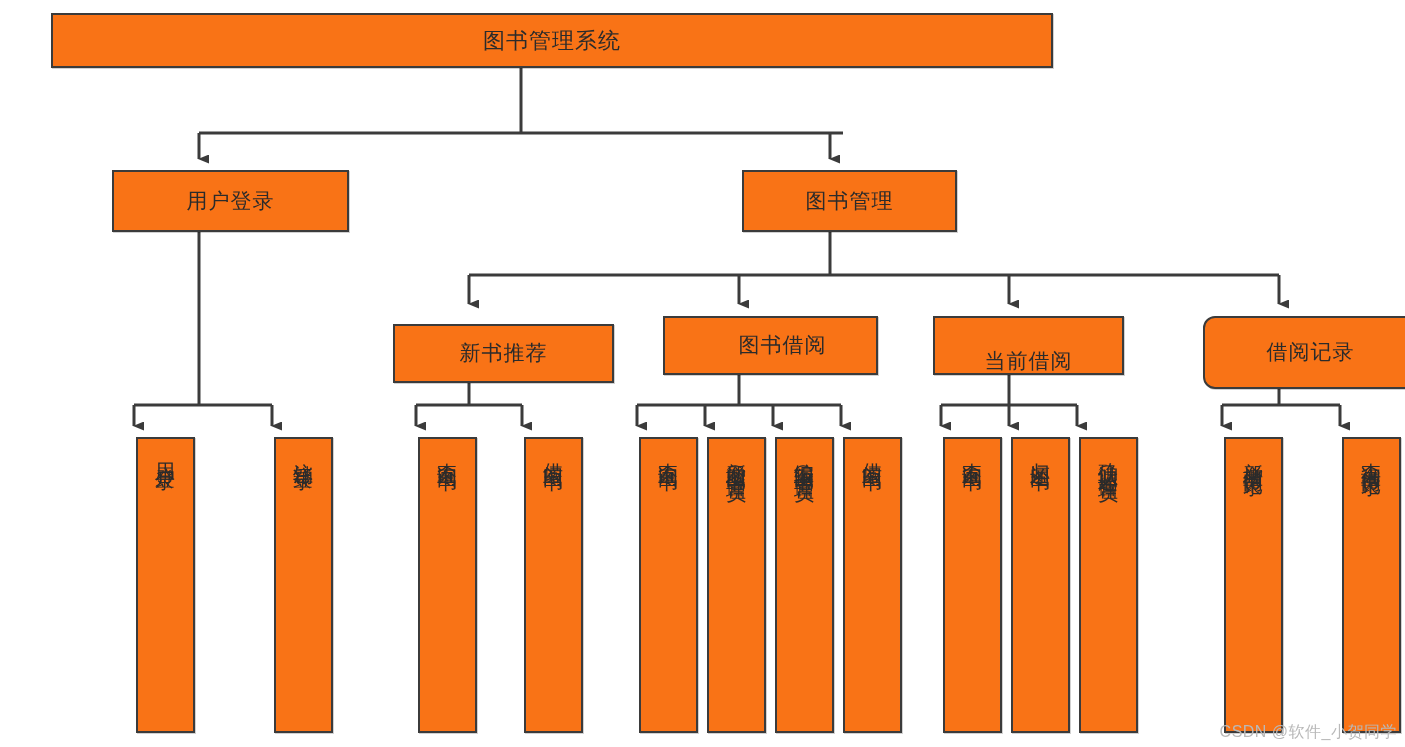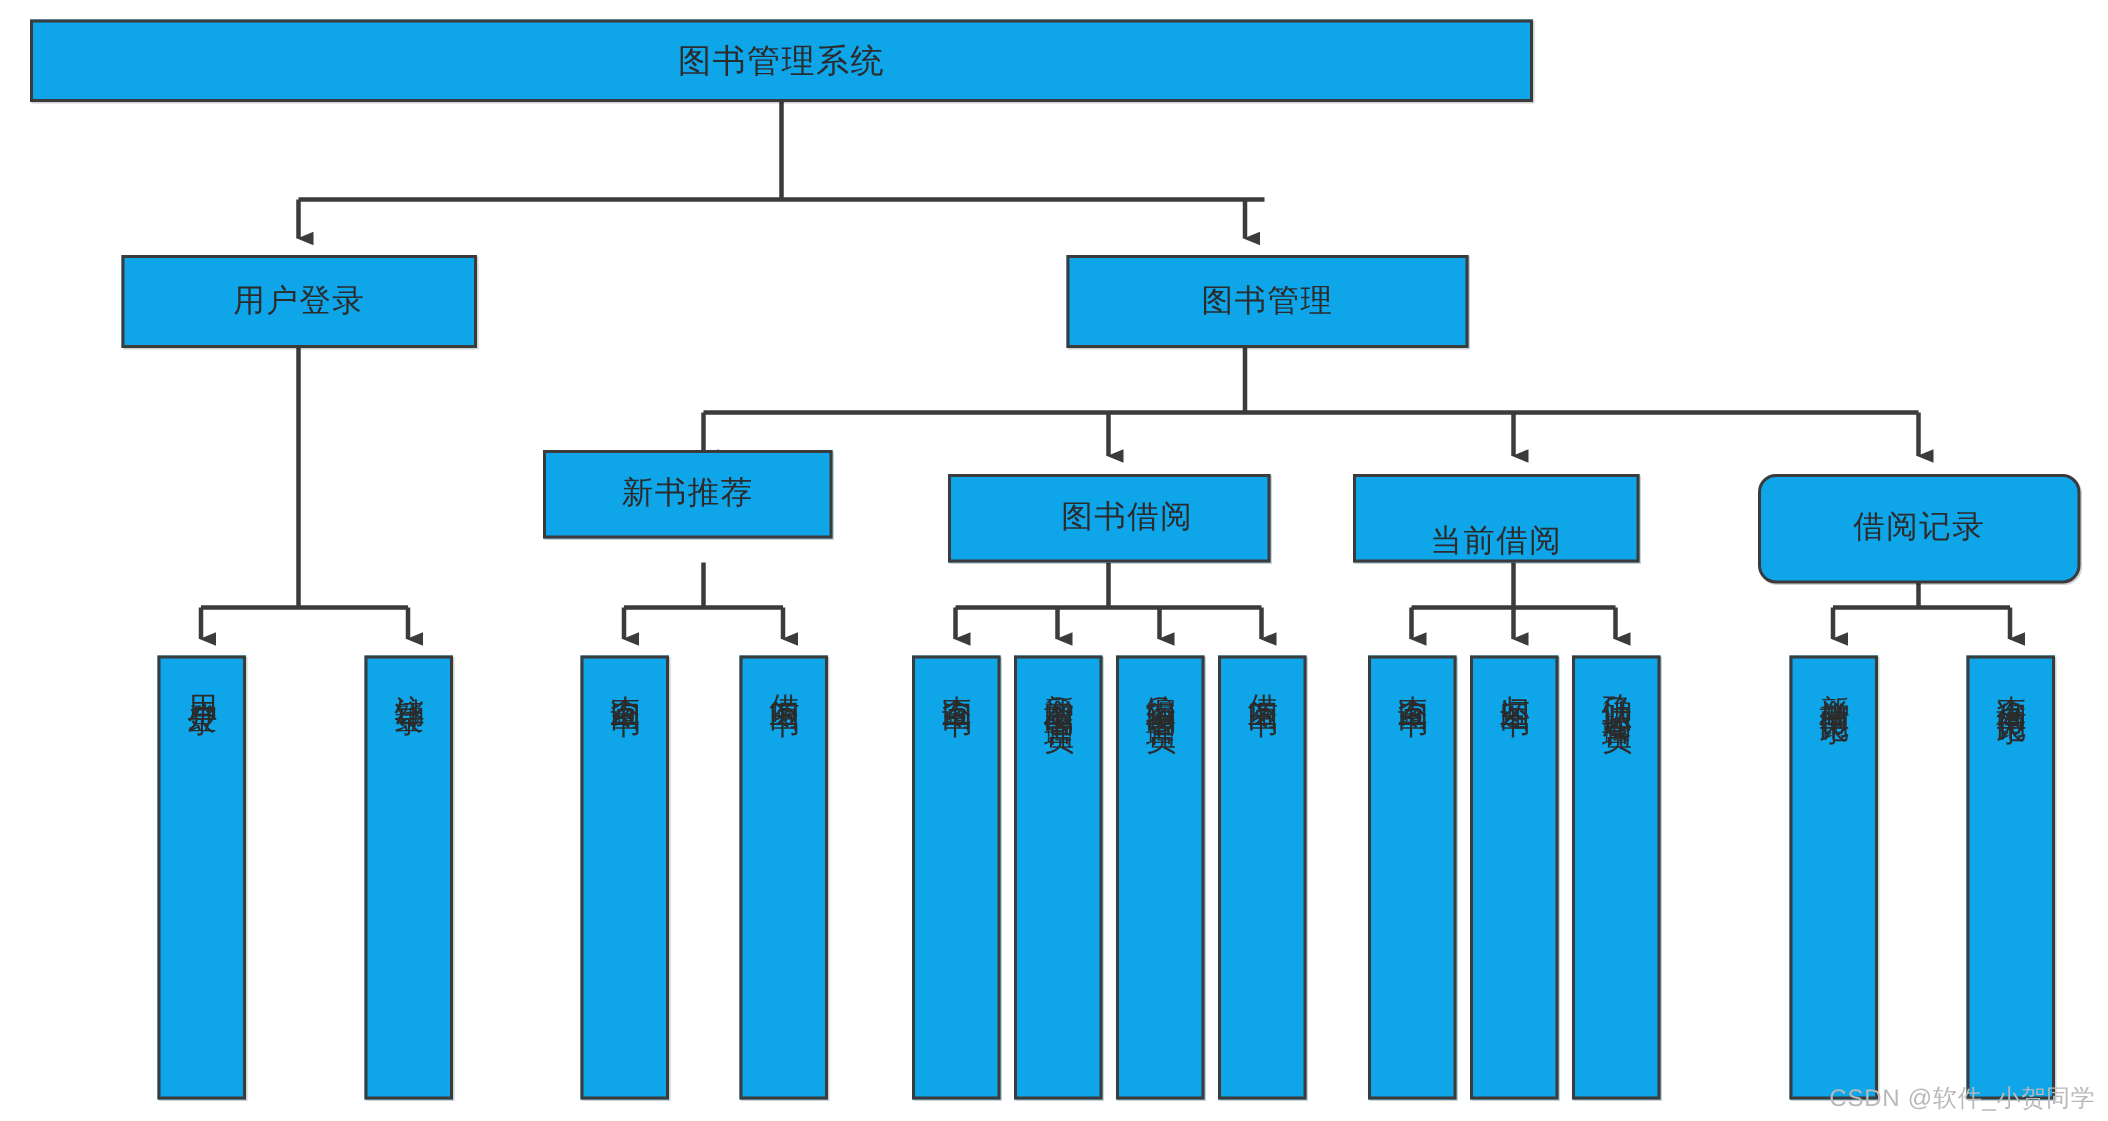"图书管理系统" .node { background: #0ea5e9 -> #f97316; margin-left: none -> 31px }
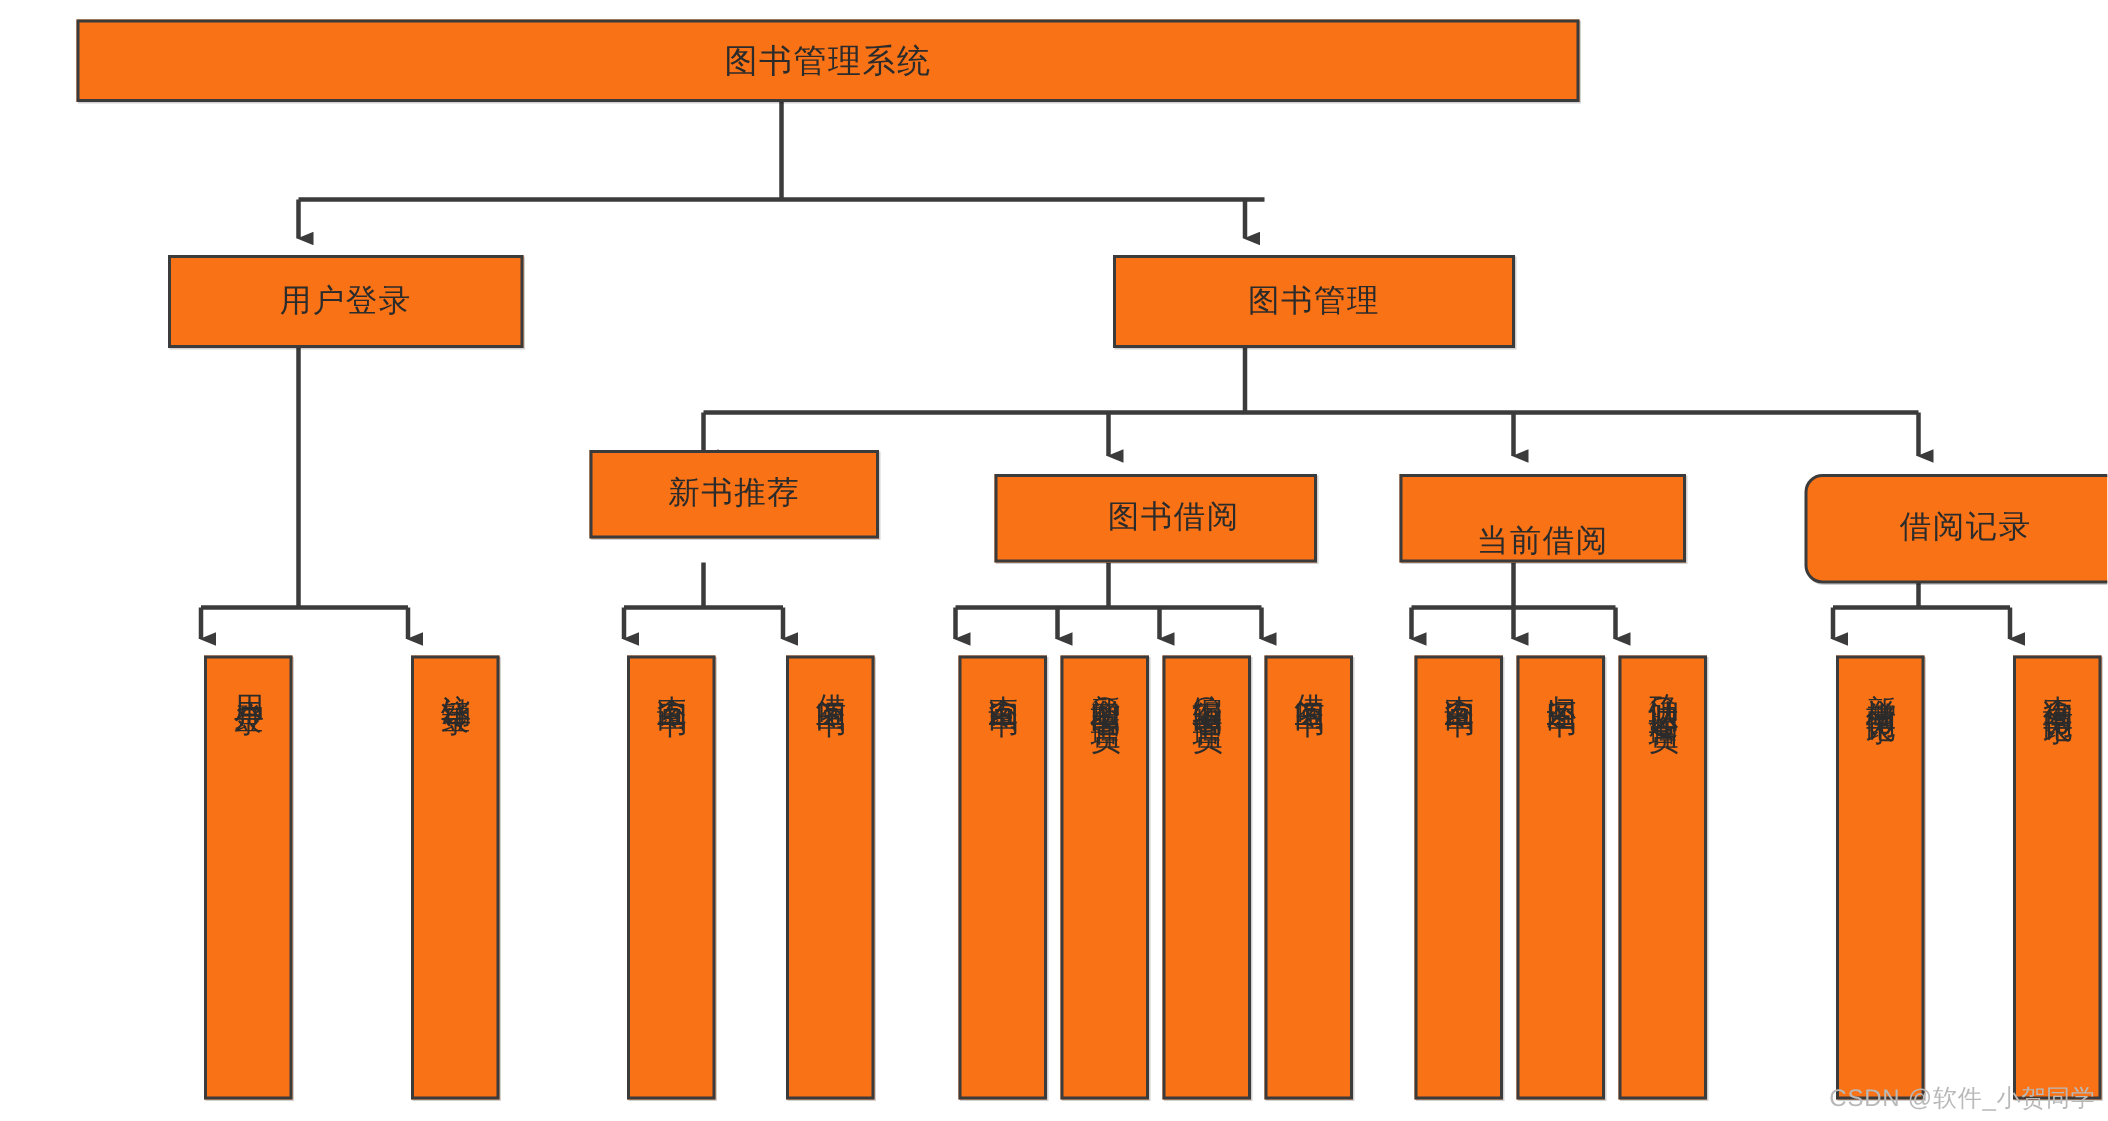"图书管理" div.node { width: 268px -> 215px }
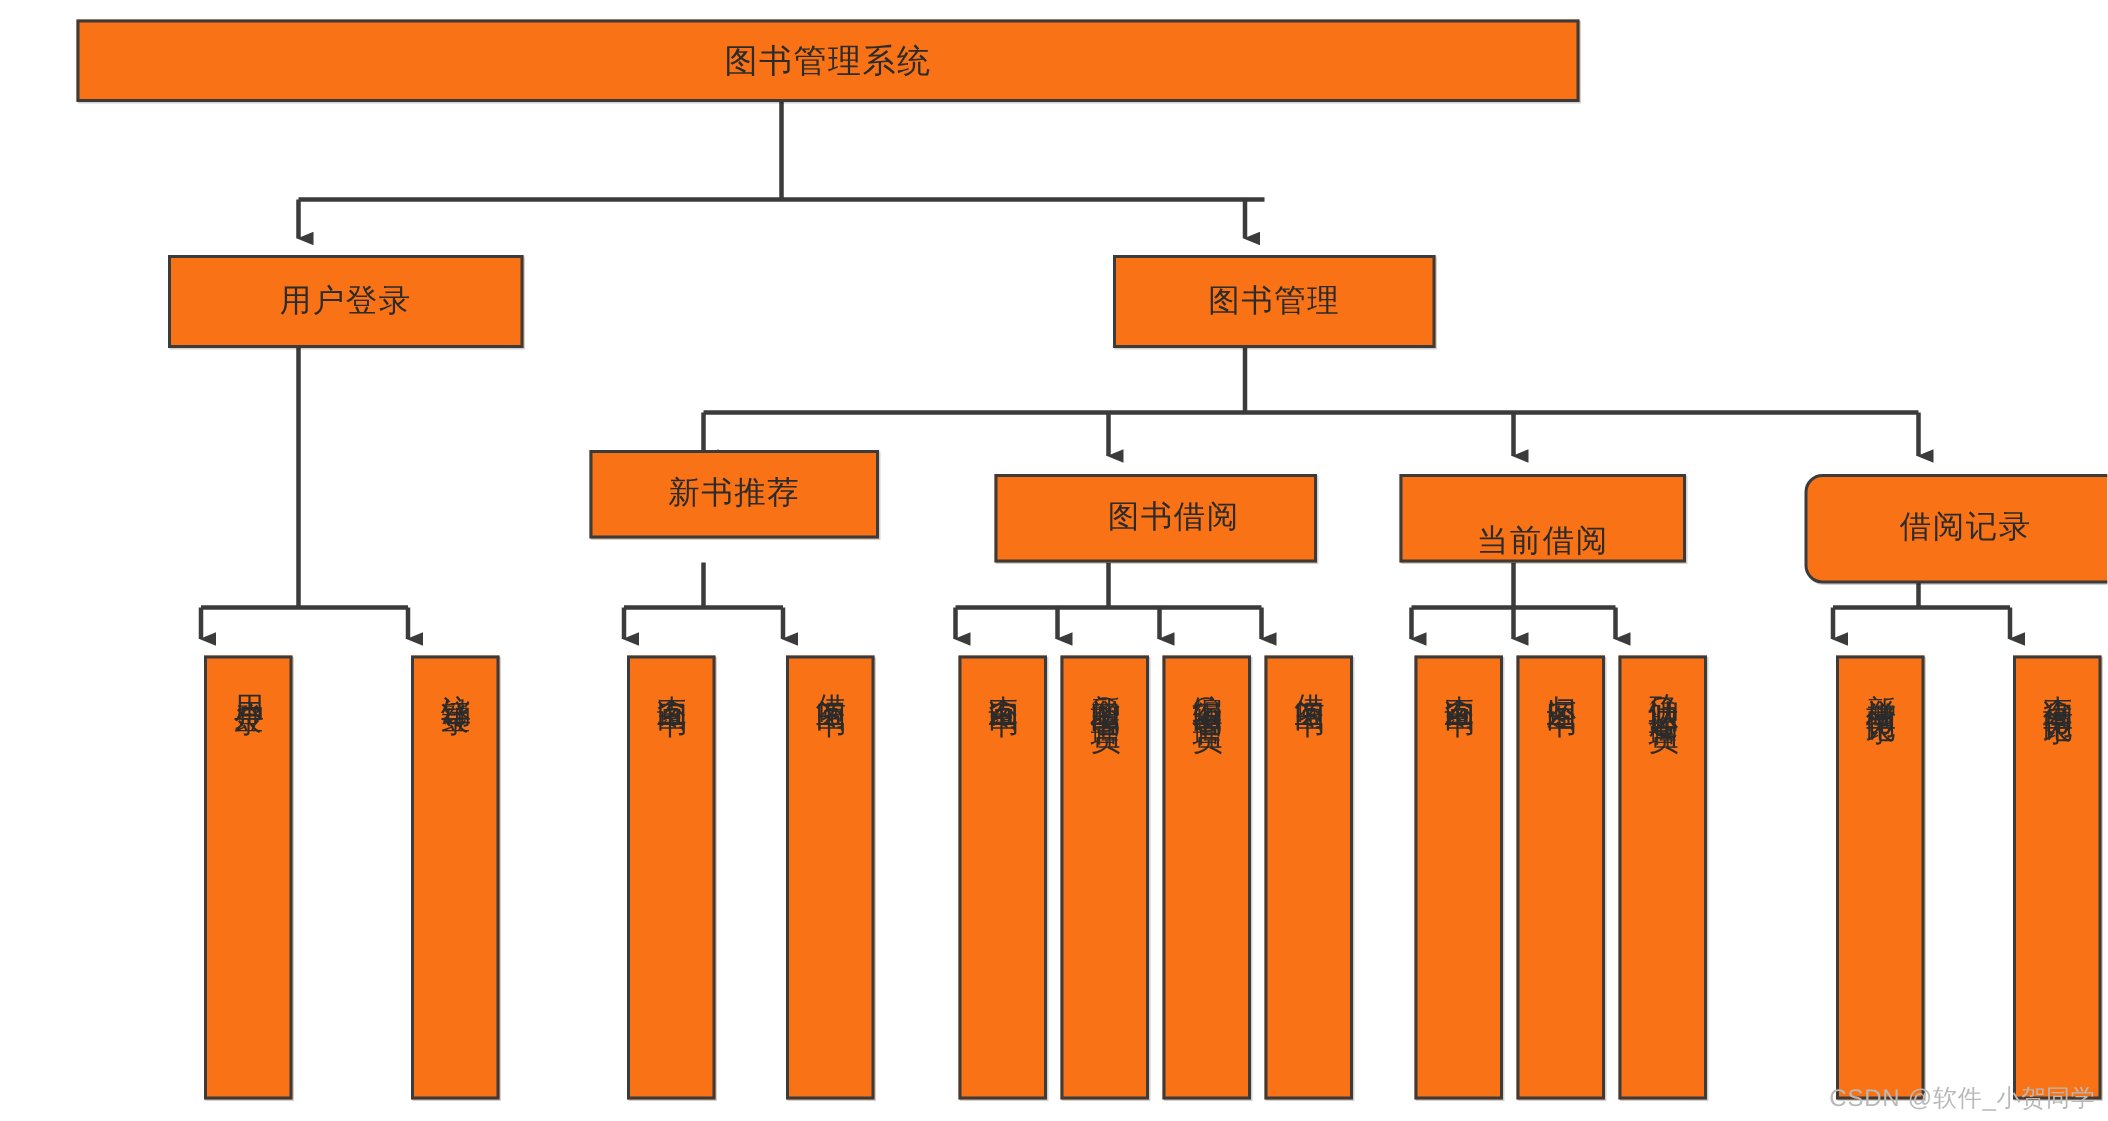"新书推荐" div.node { top: 300px -> 324px; width: 193px -> 221px }
